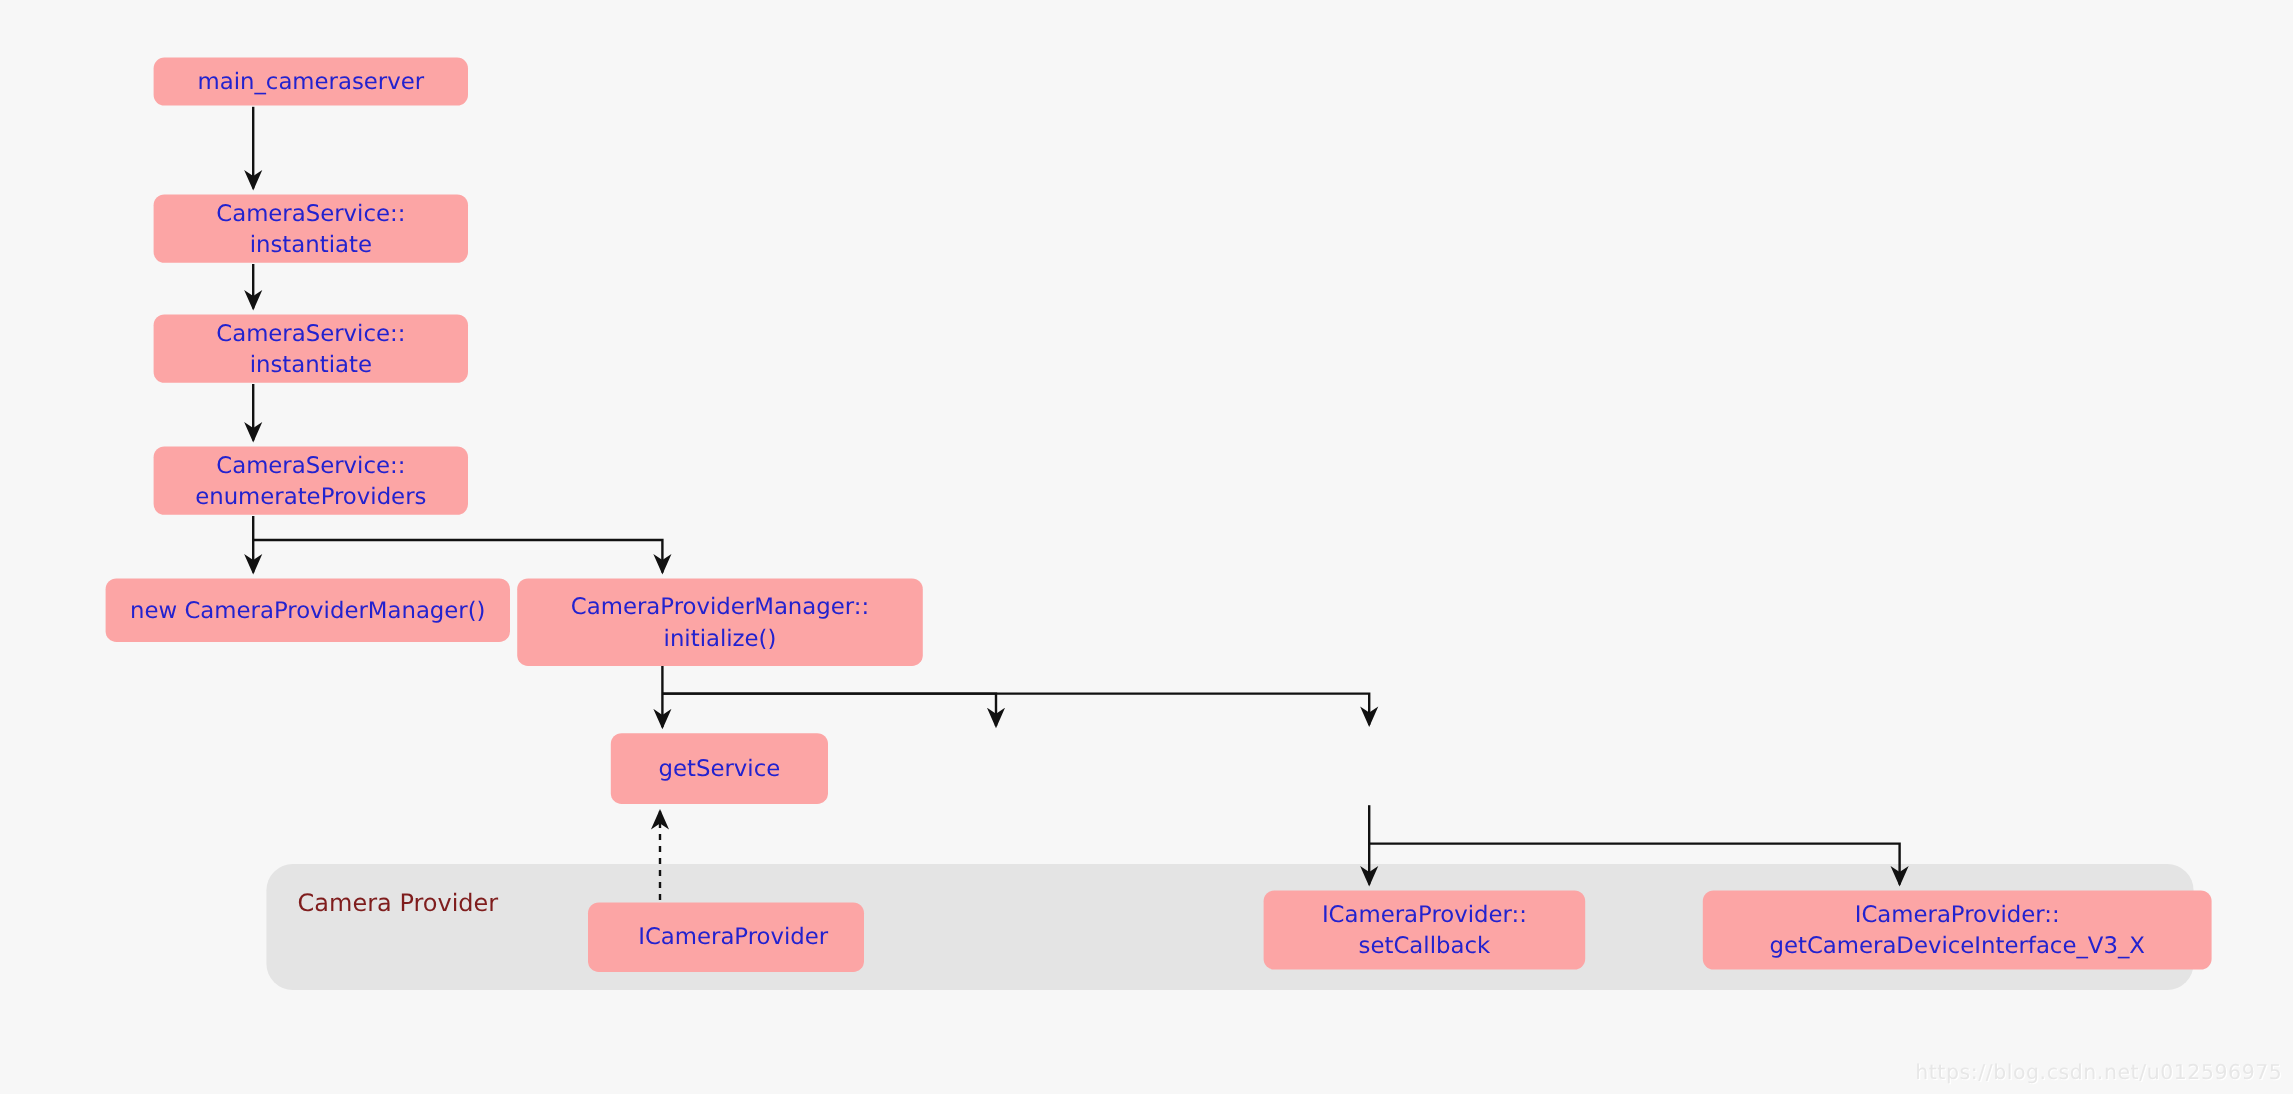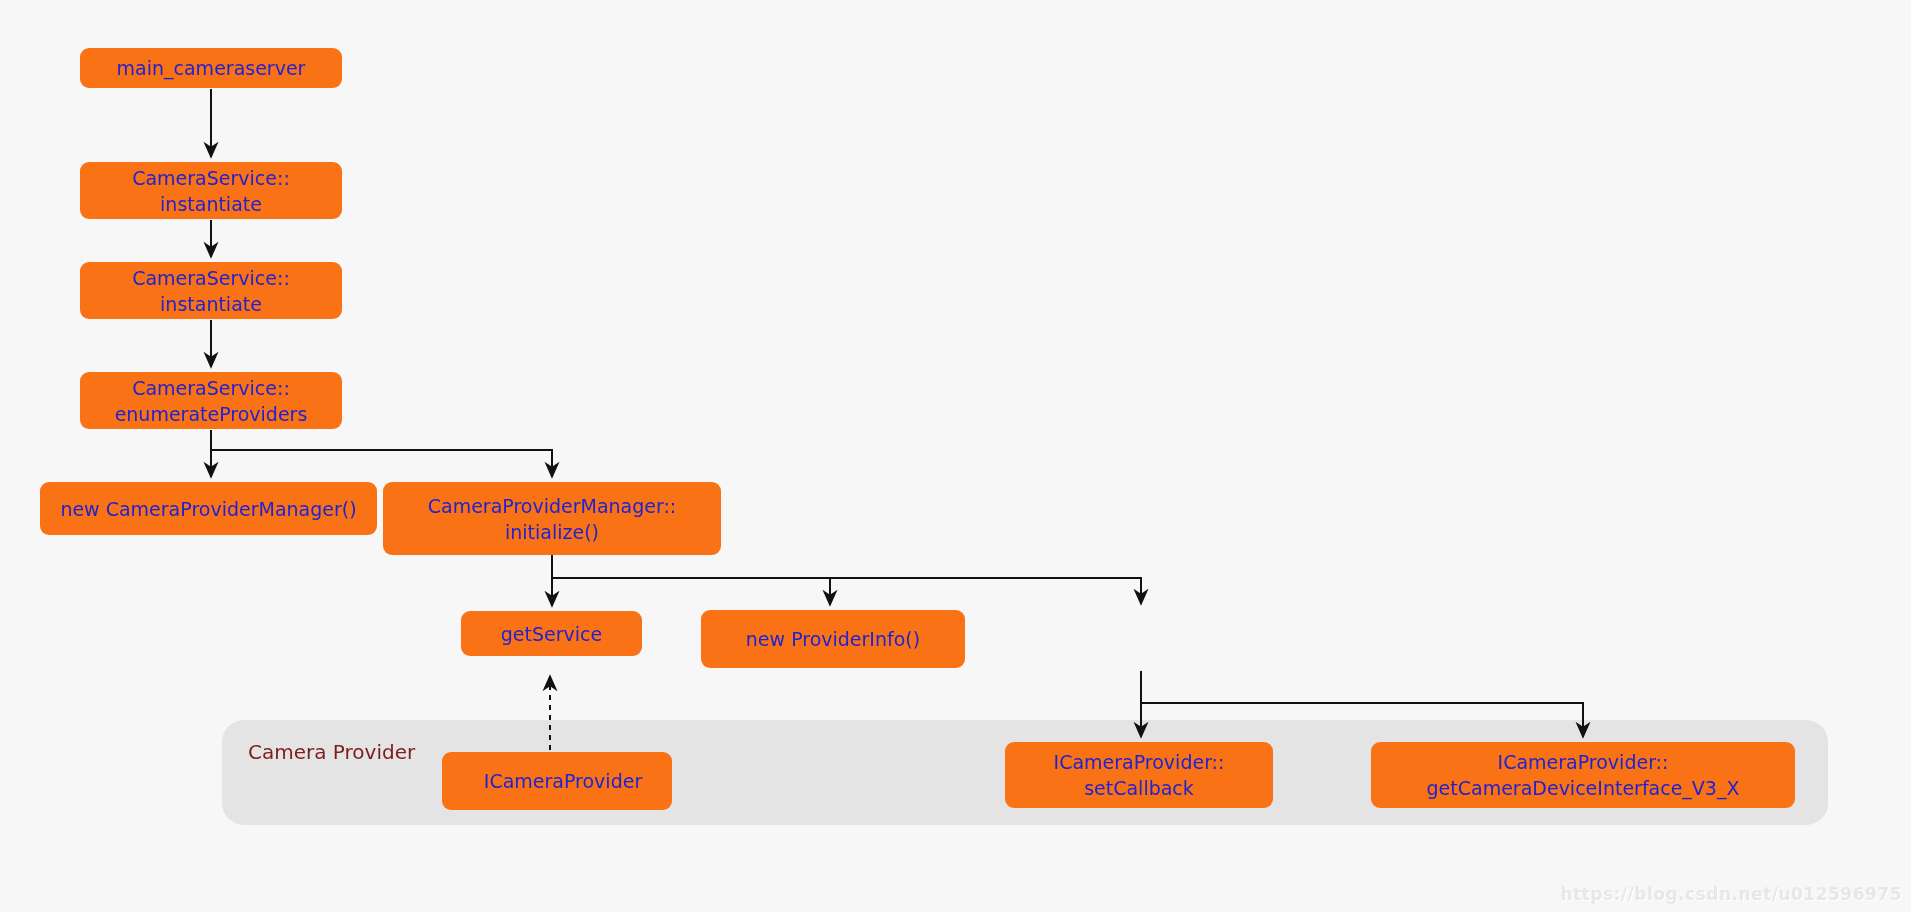"main_cameraserver" .node { background: #f97316 -> #fca5a5; margin-left: none -> 48px }
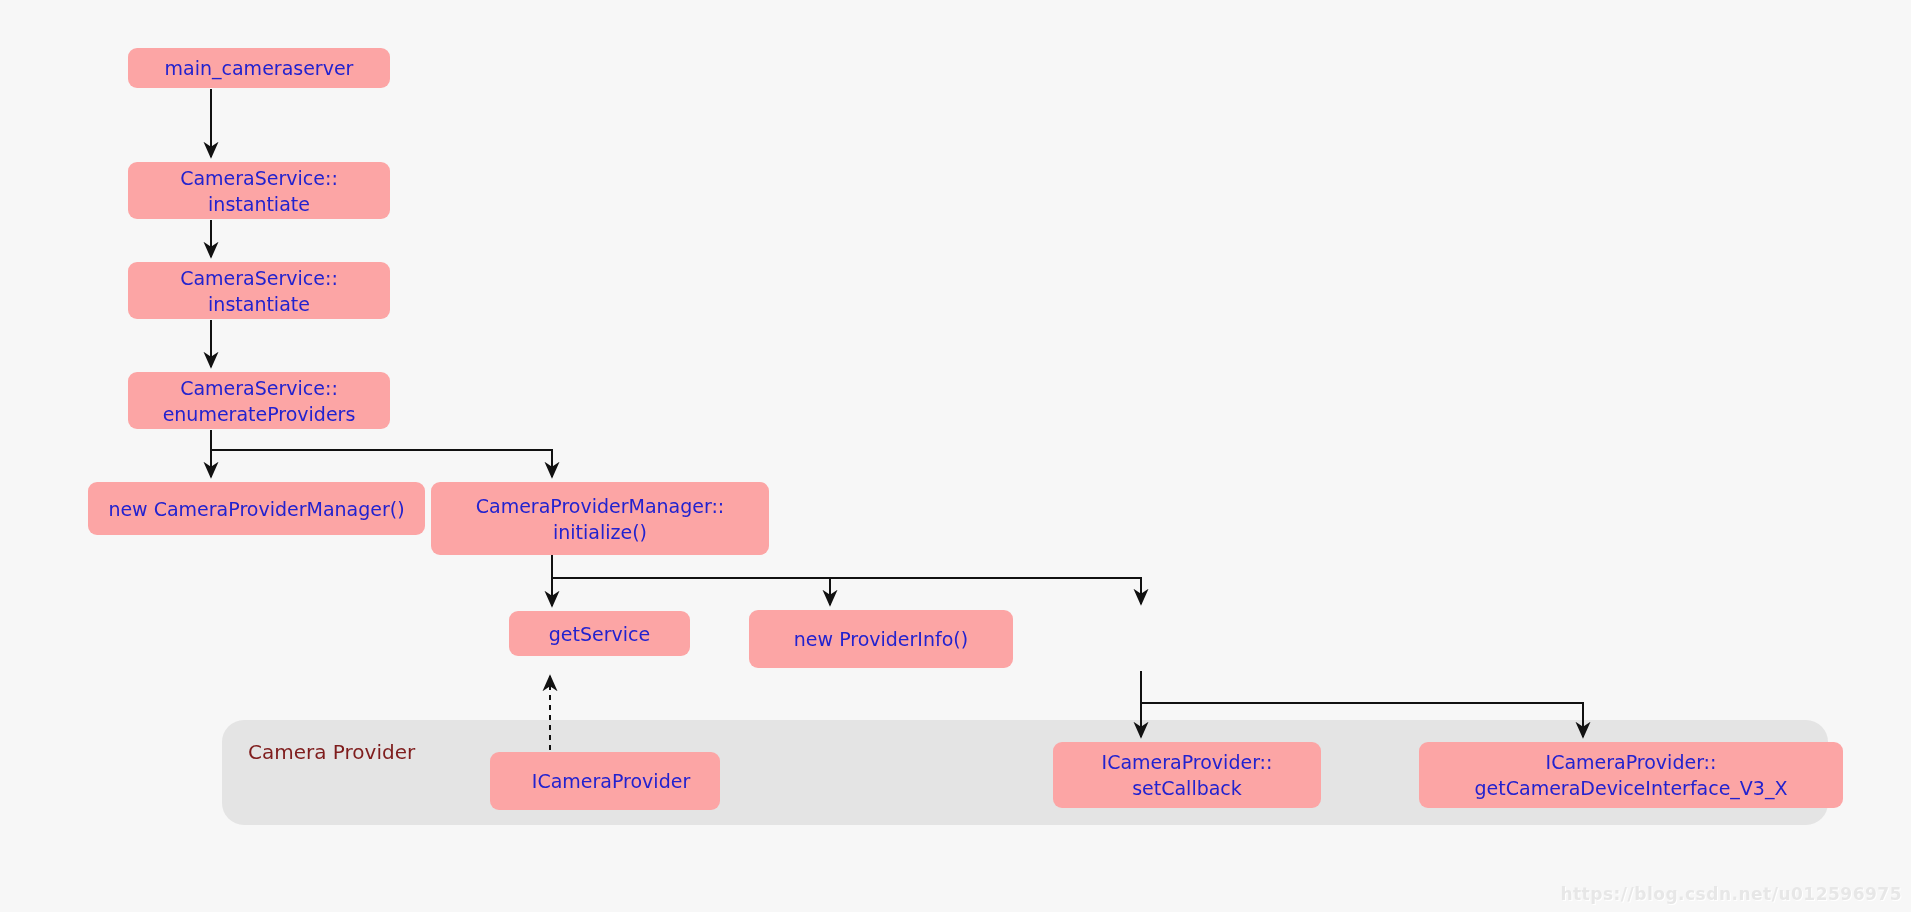"getService" div.node { height: 45px -> 59px }
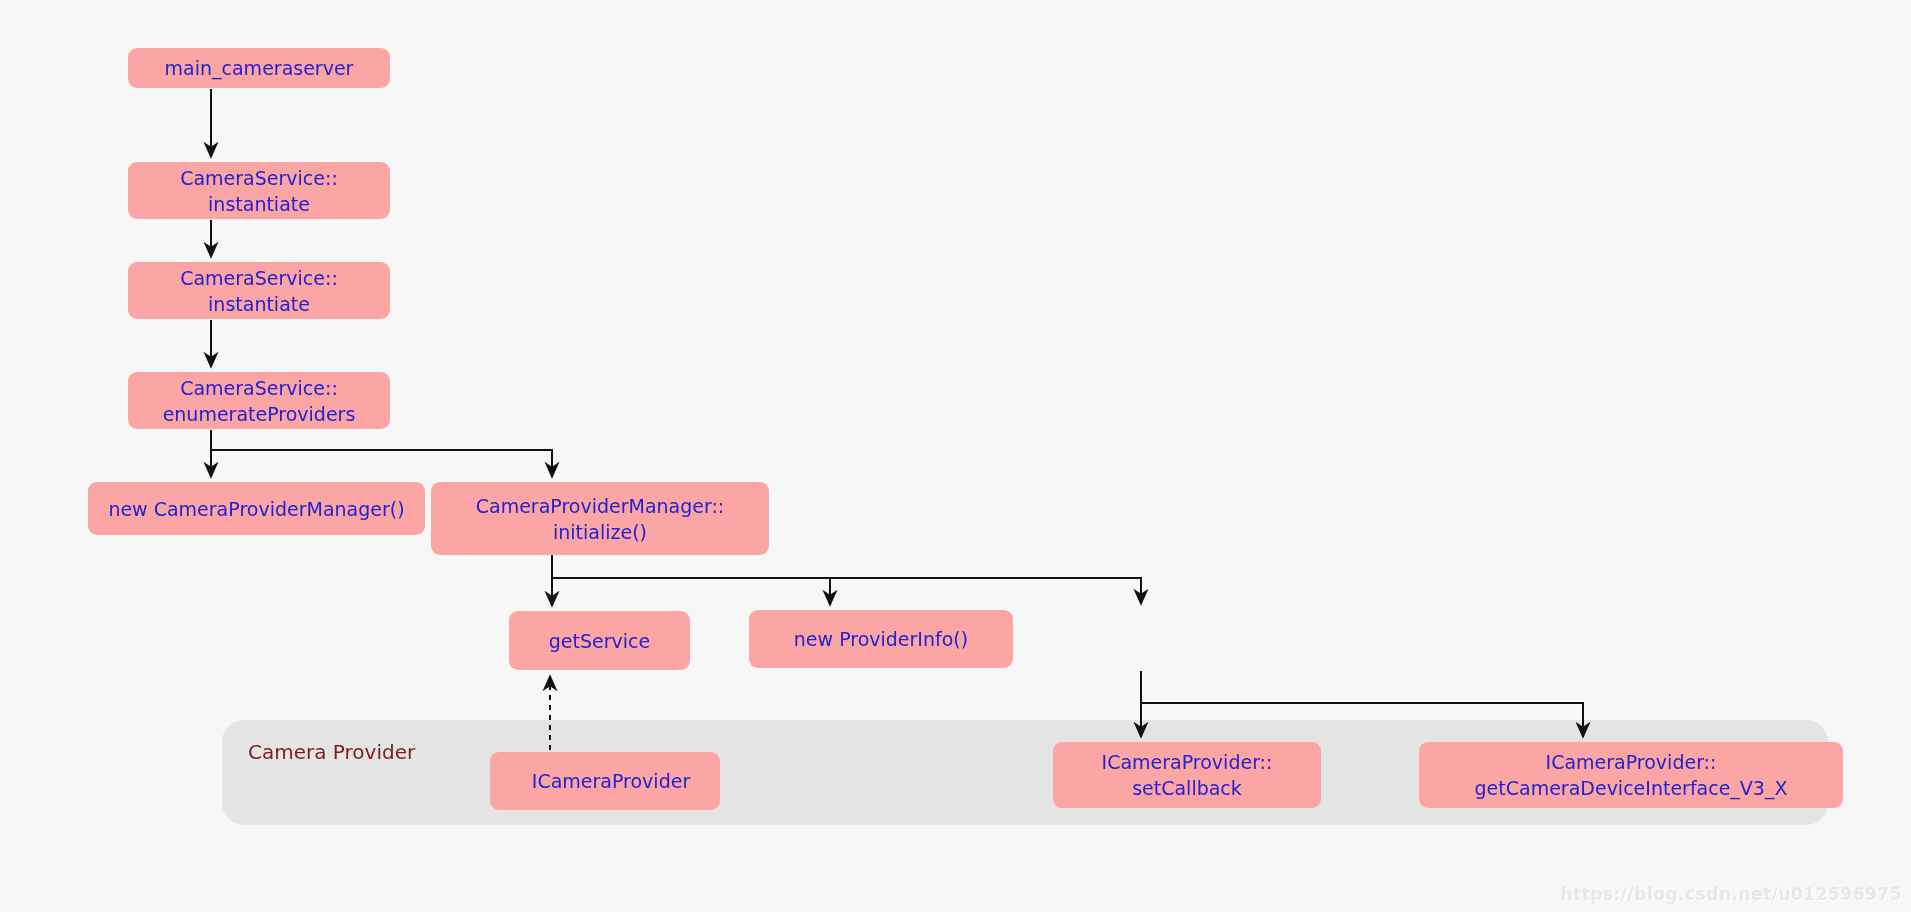"new ProviderInfo()" div.node { html: <div> <span>new ProviderInfo()</span> </div> -> none }
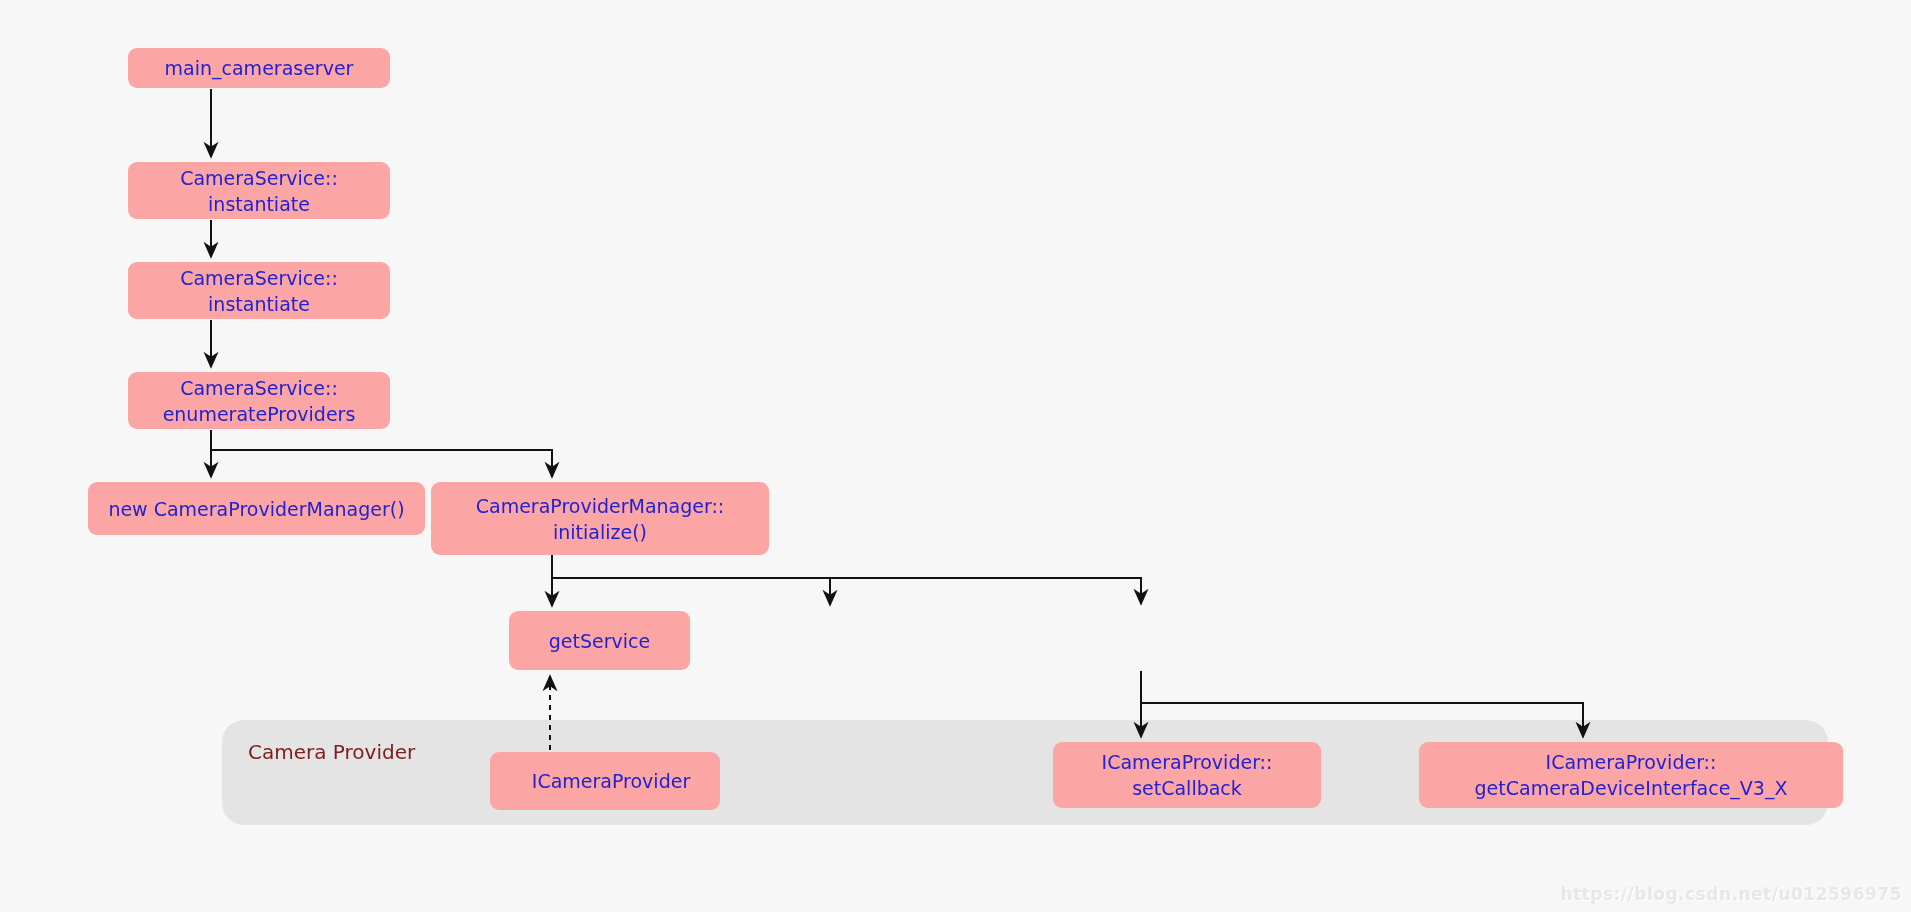"https://blog.csdn.net/u012596975" .watermark { font-weight: bold -> none }
